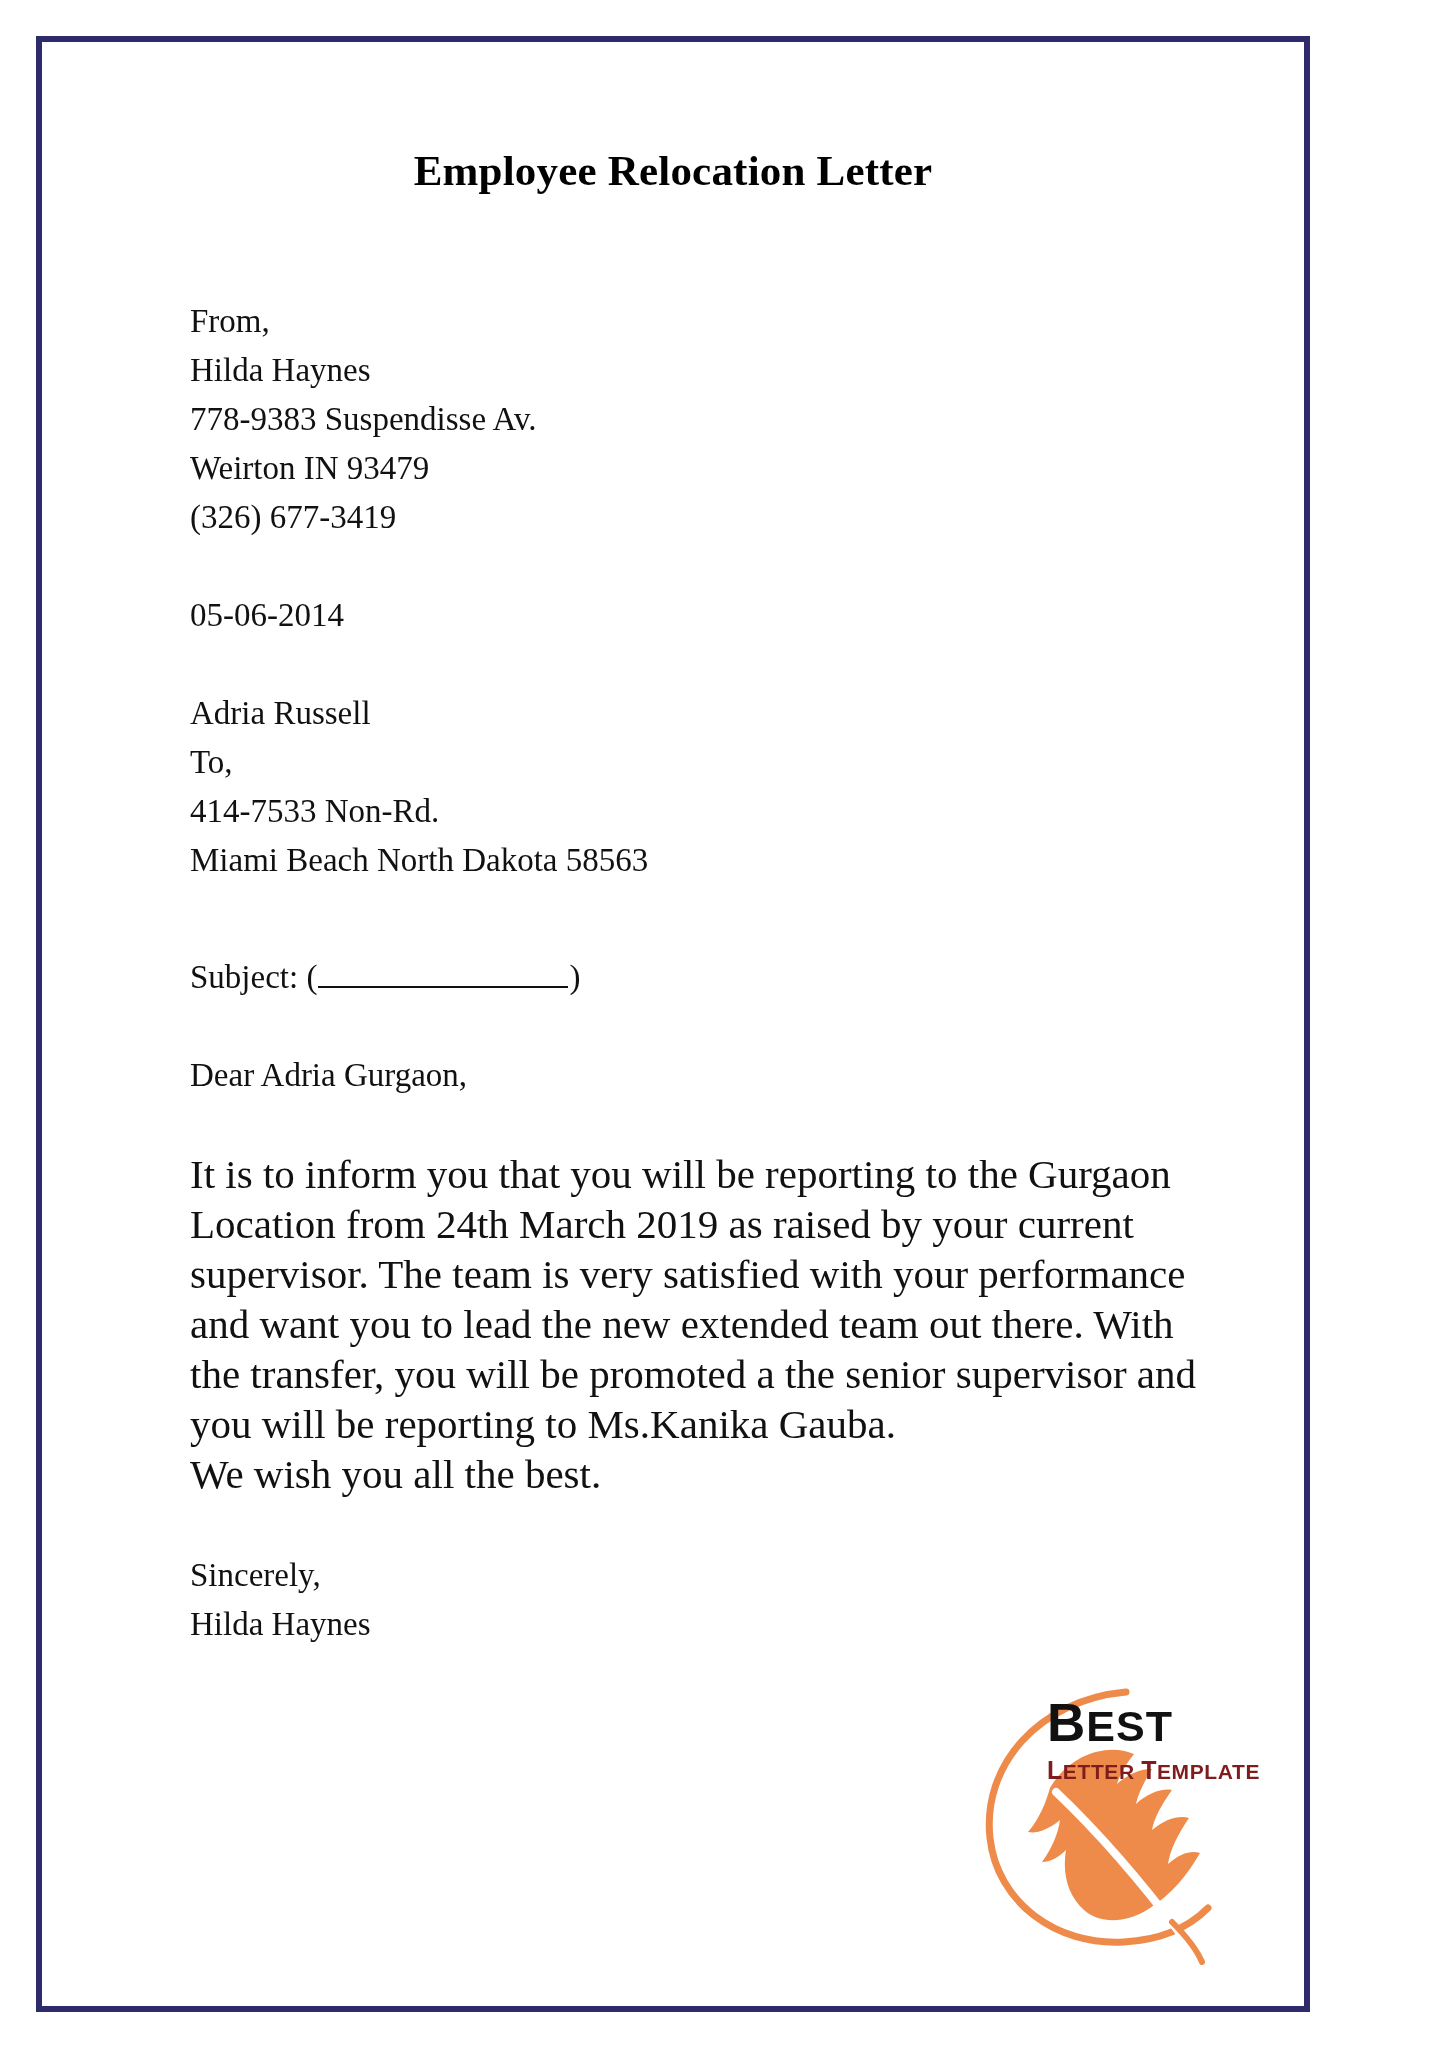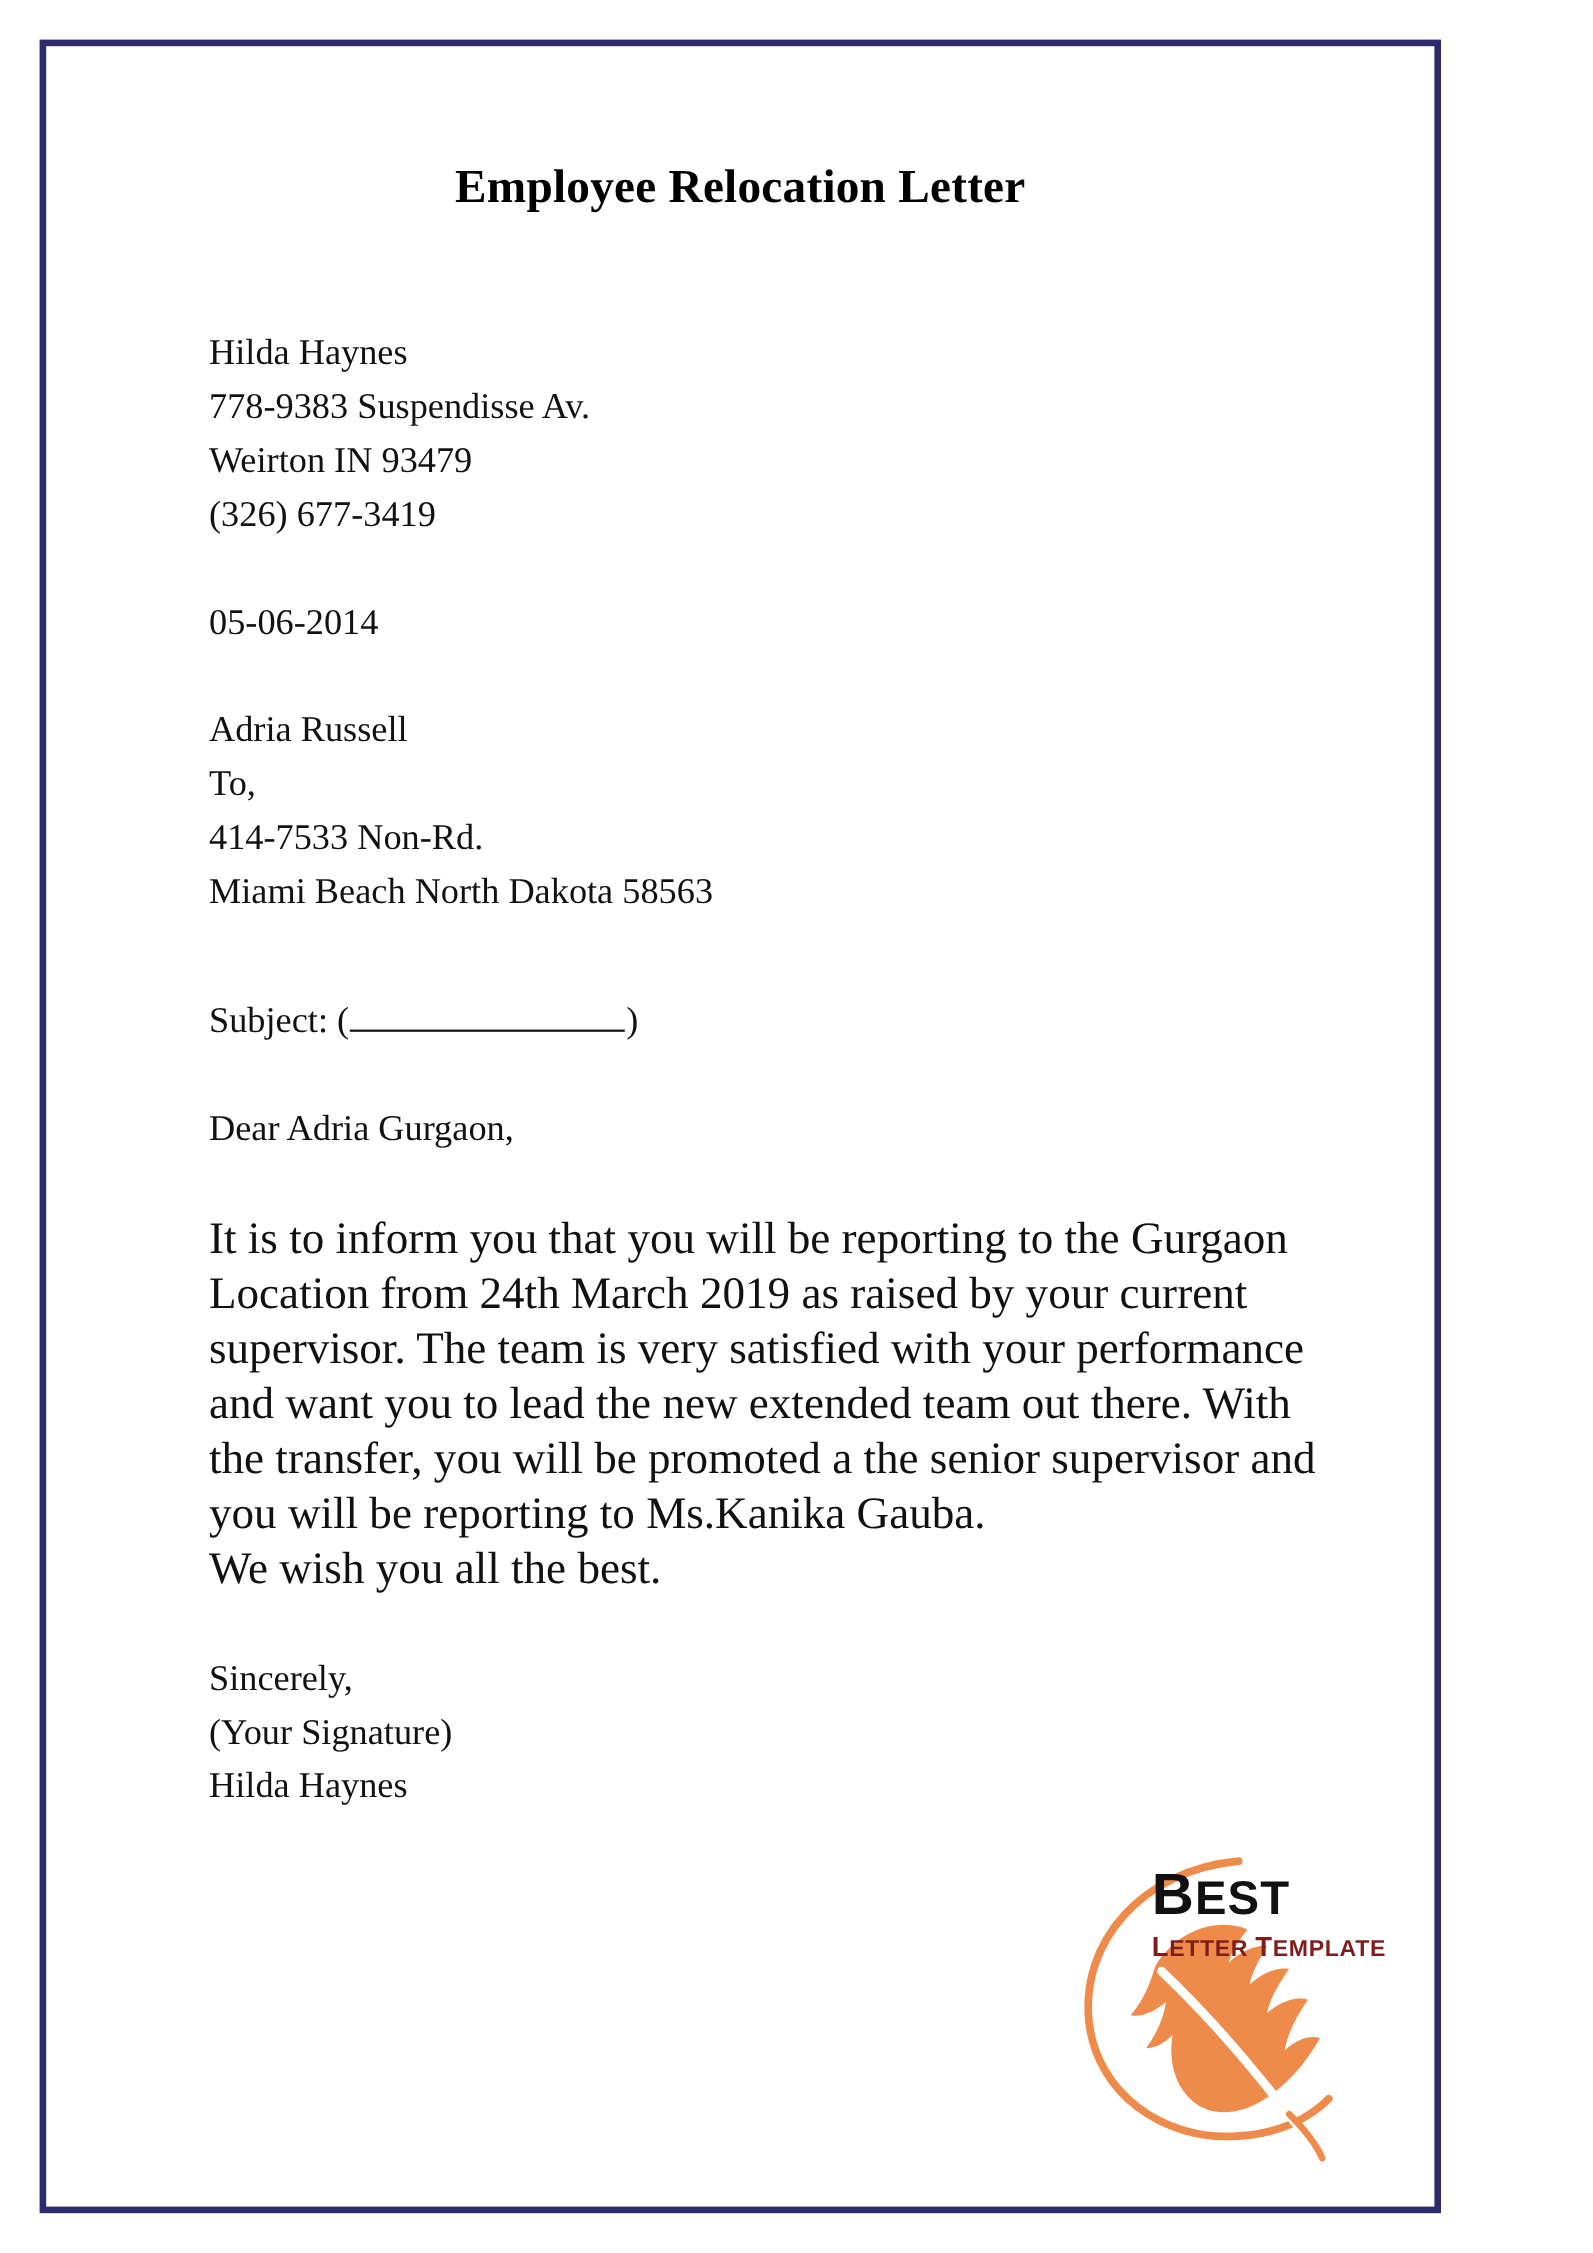"From," div.line { html: none -> <div>From,</div> }
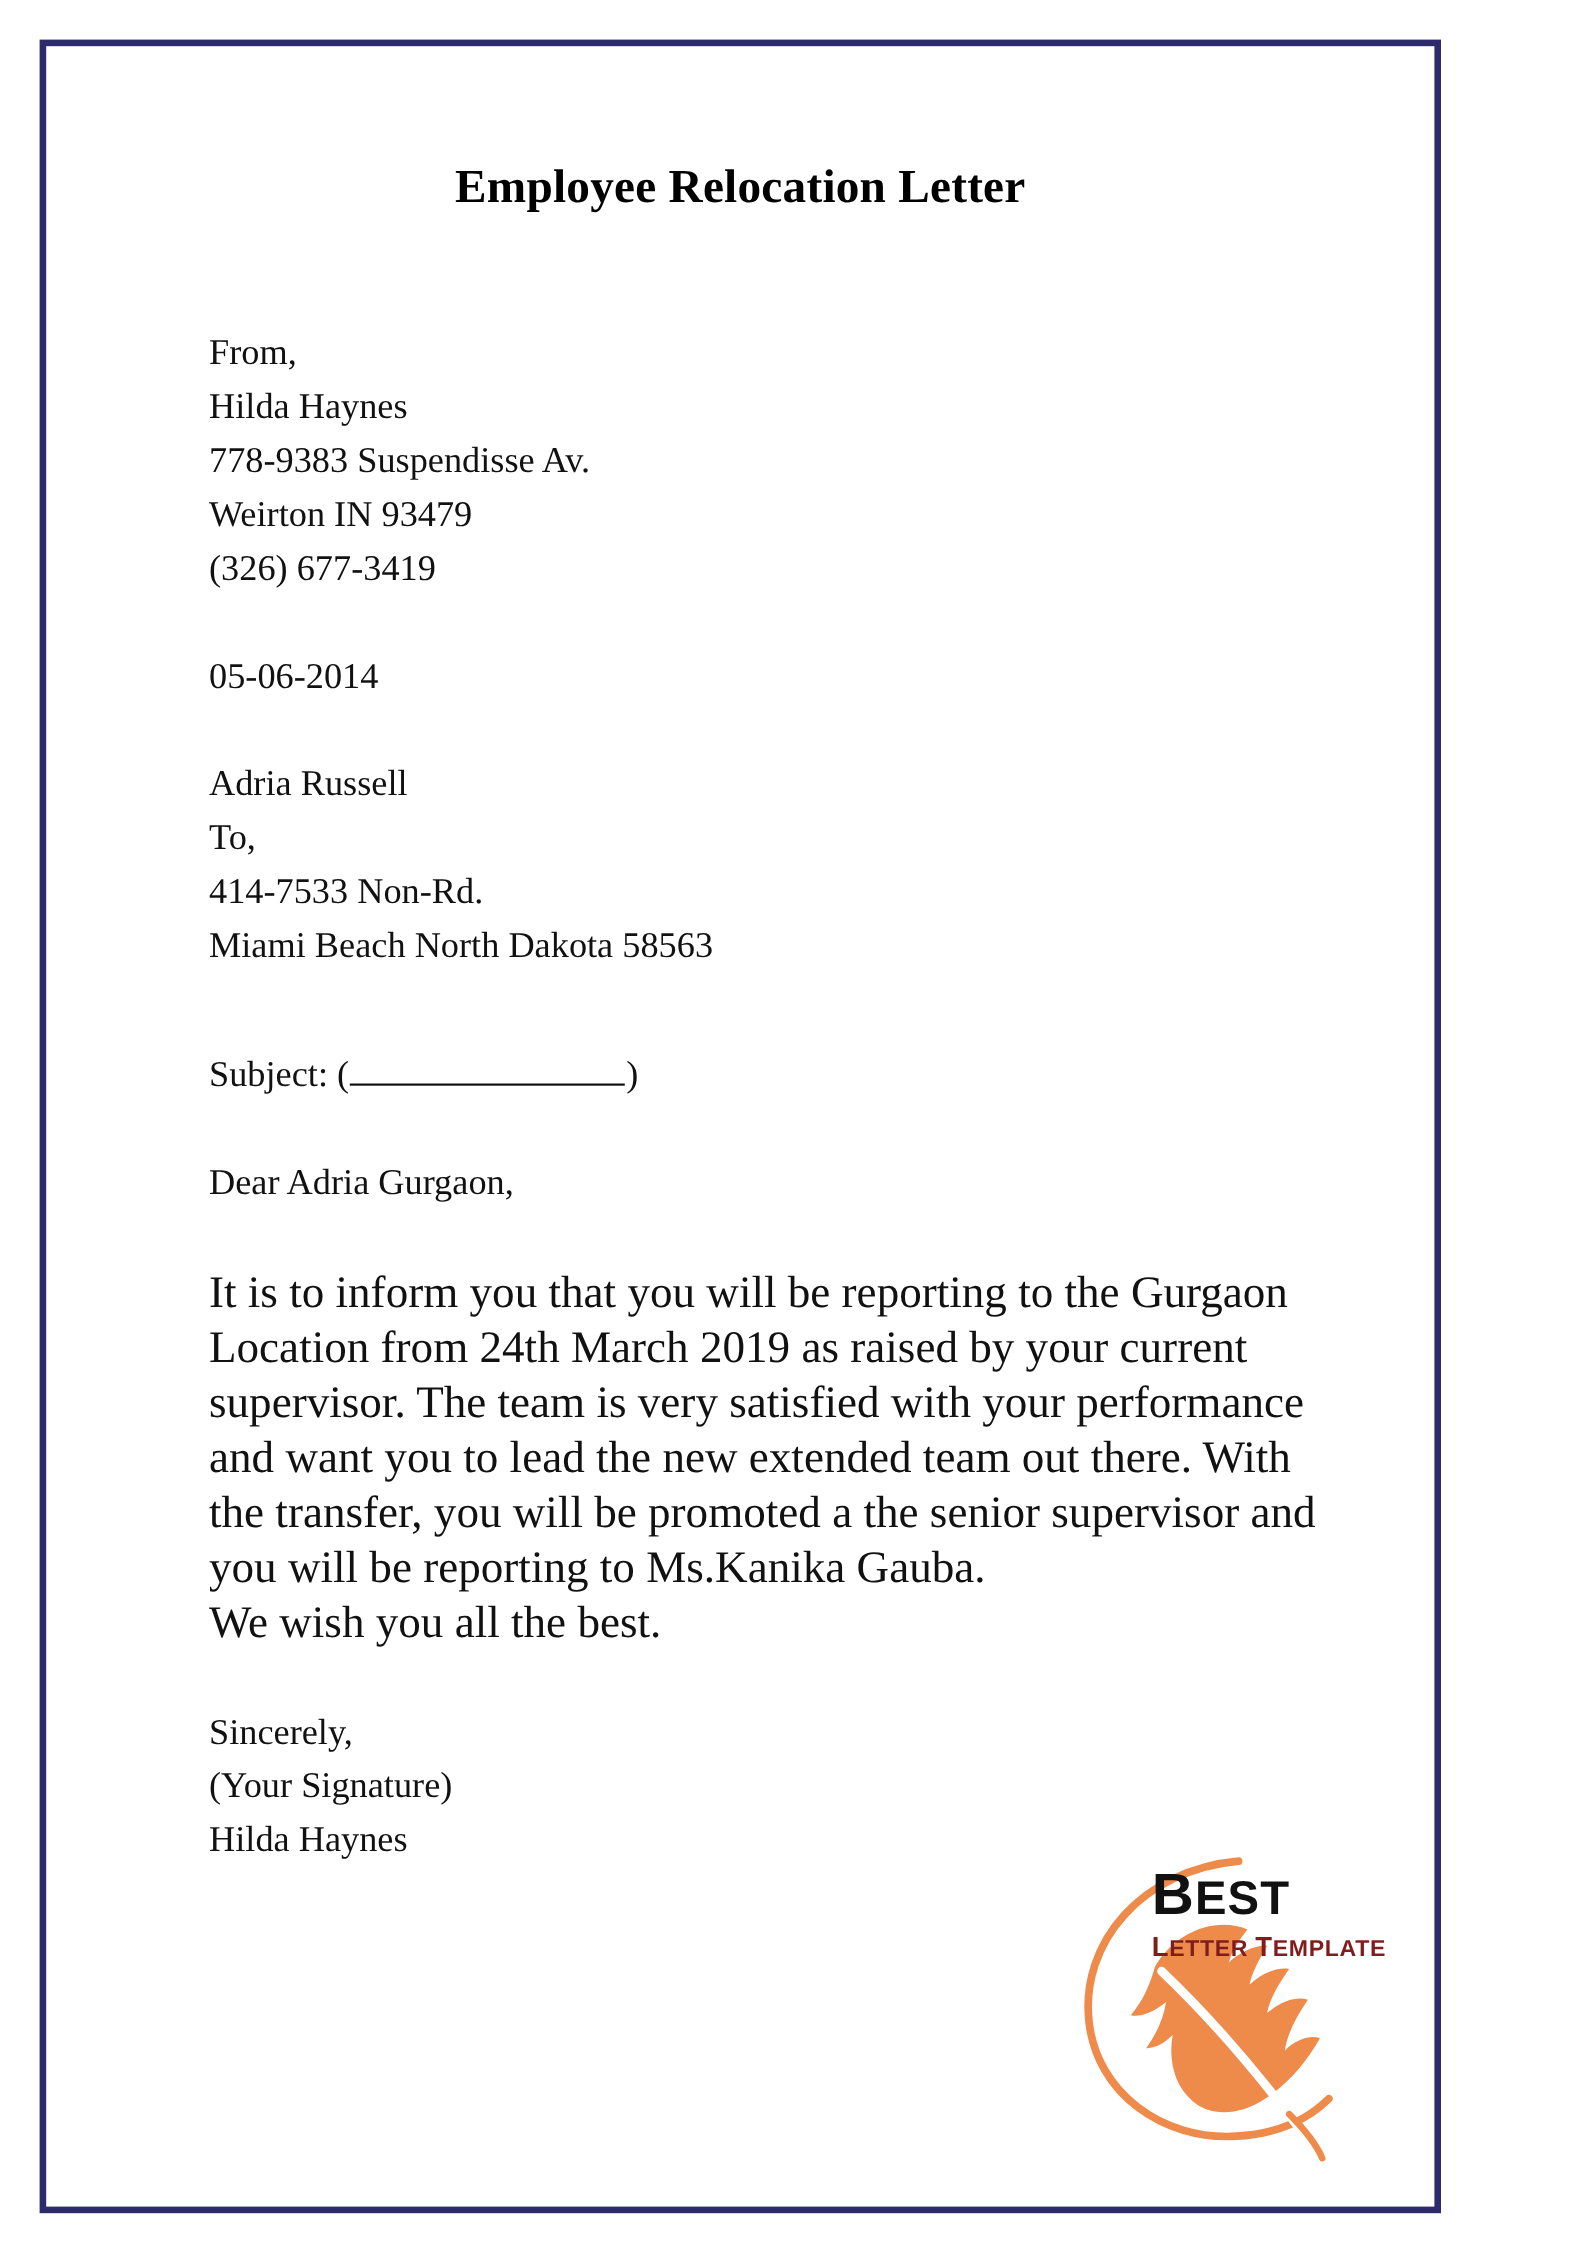"(Your Signature)" div.line { html: <div>(Your Signature)</div> -> none }
